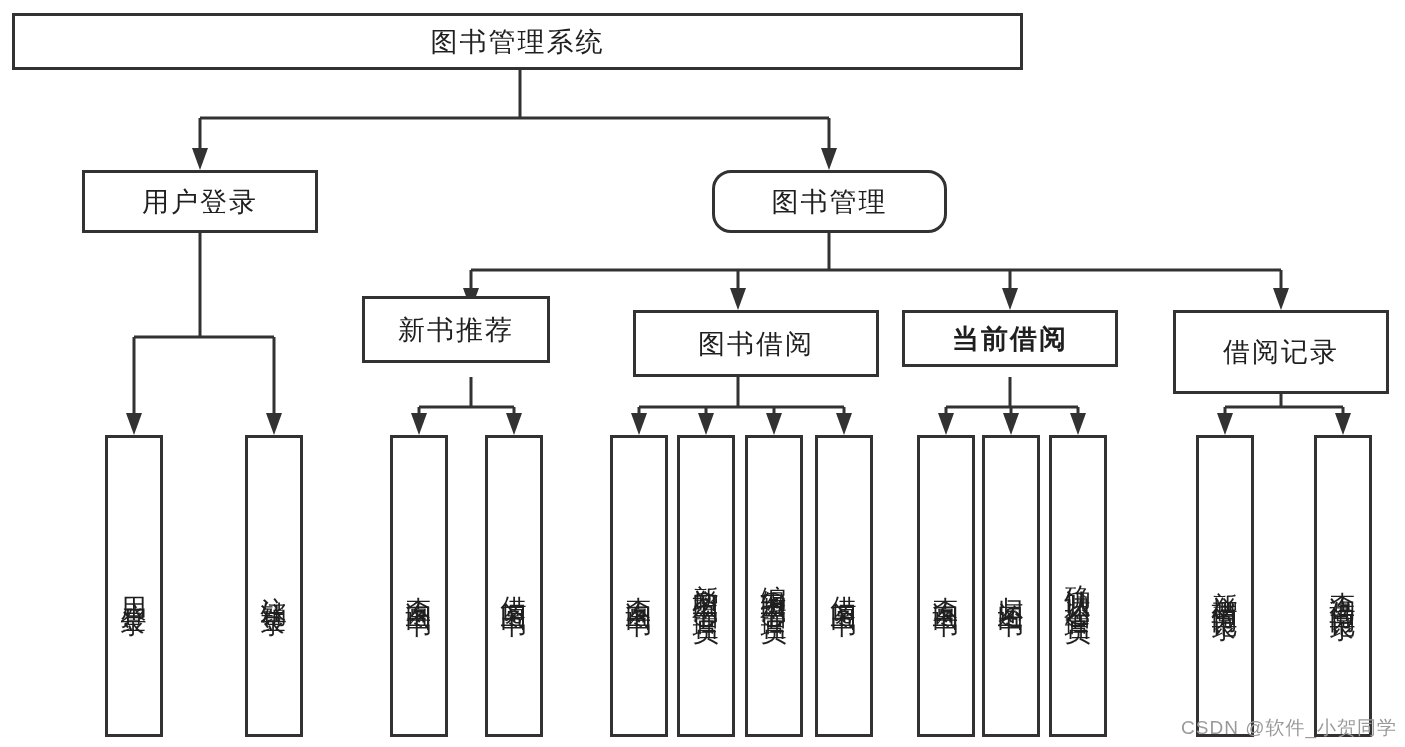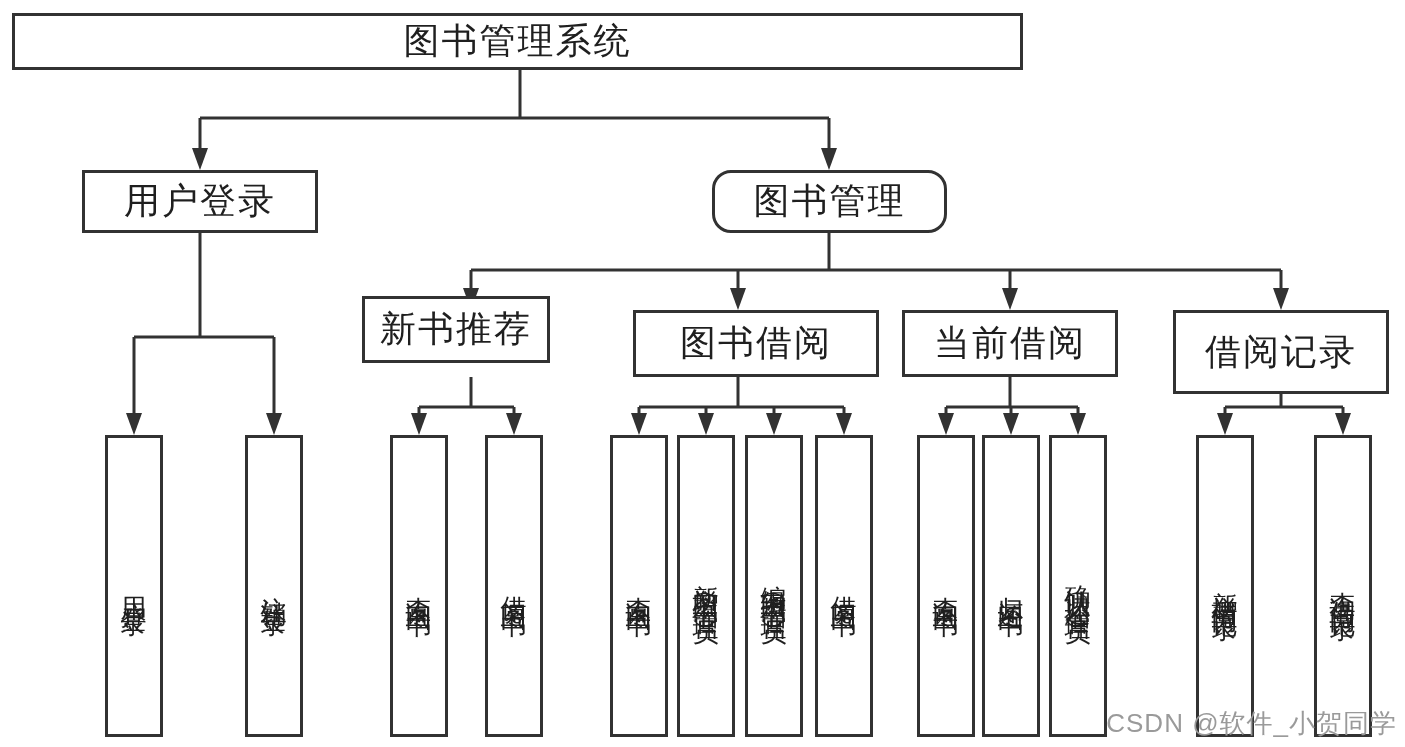"图书管理系统" .node { font-size: 36px -> 27px }
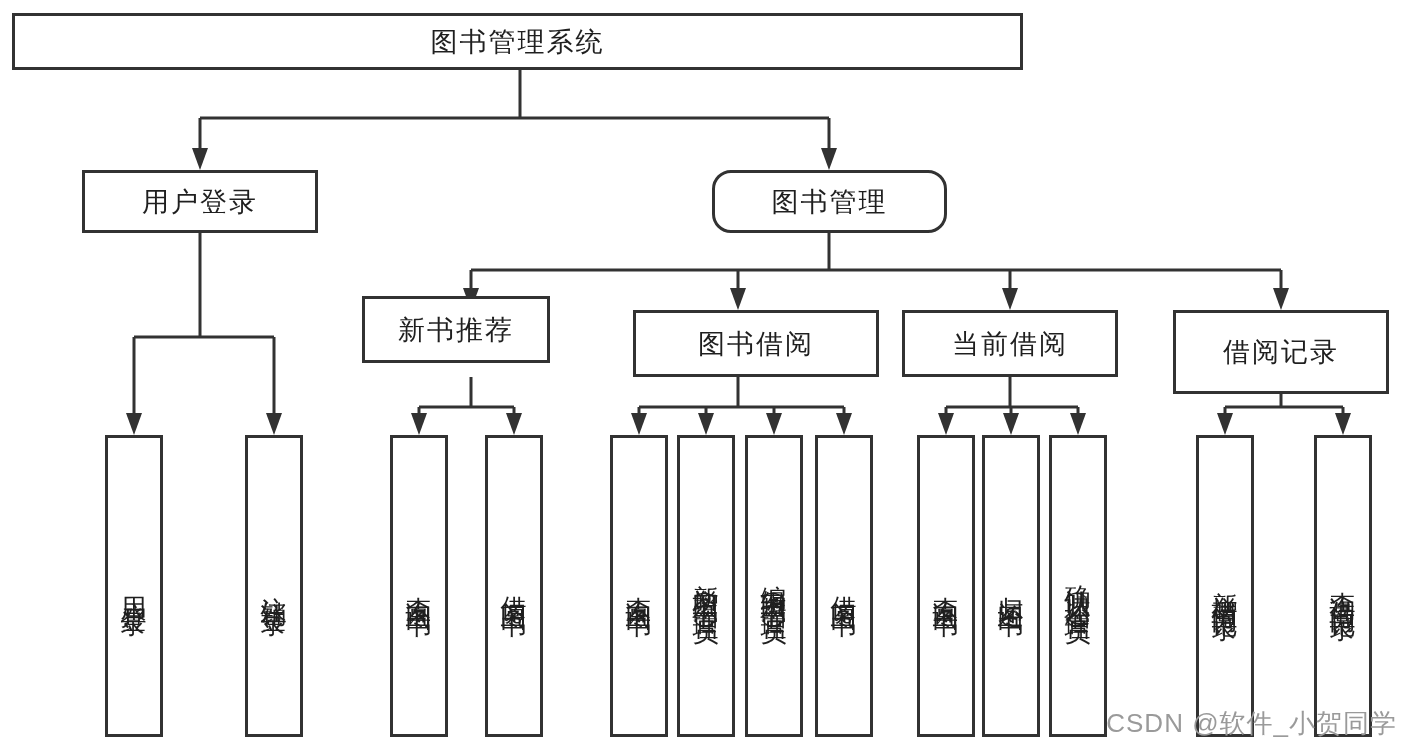"当前借阅" .n-cur { font-weight: none -> bold; height: 67px -> 57px }
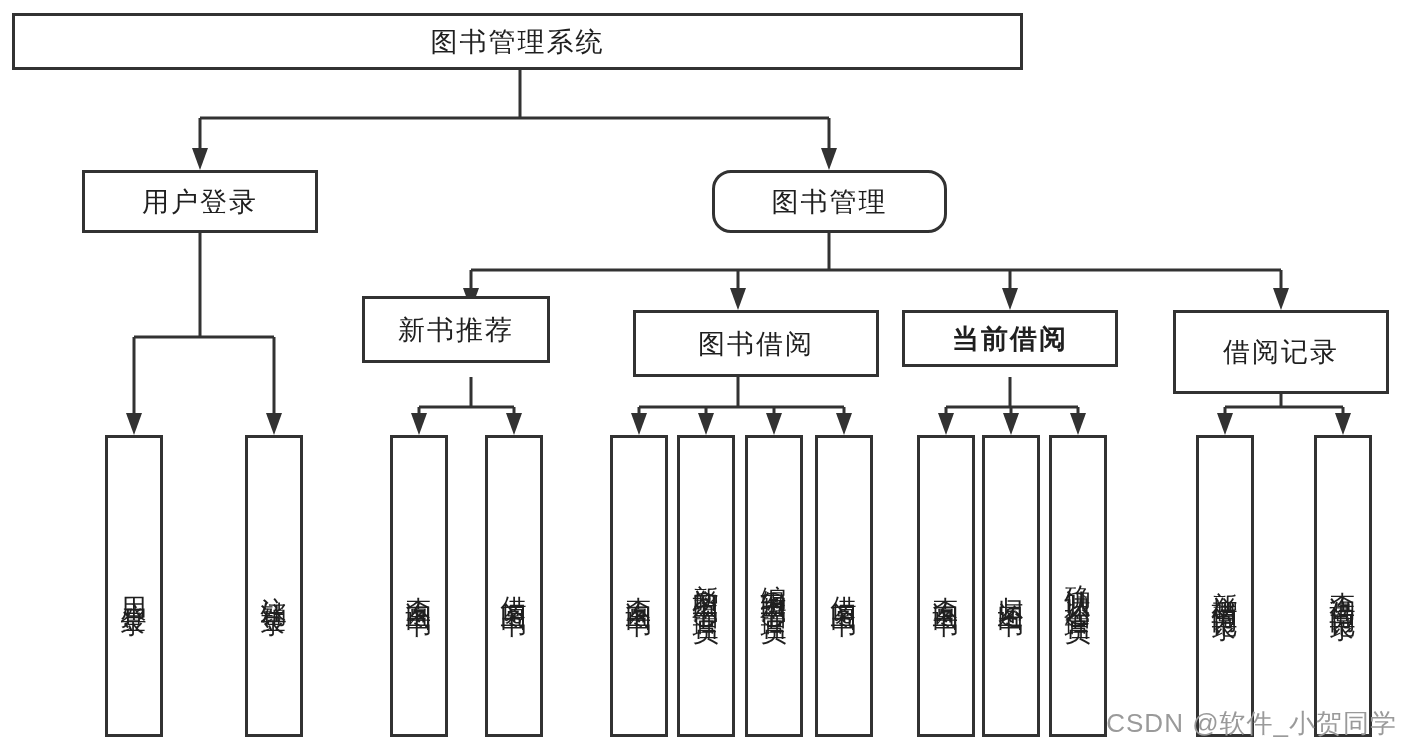"CSDN @软件_小贺同学" #watermark { font-size: 26px -> 19px }
